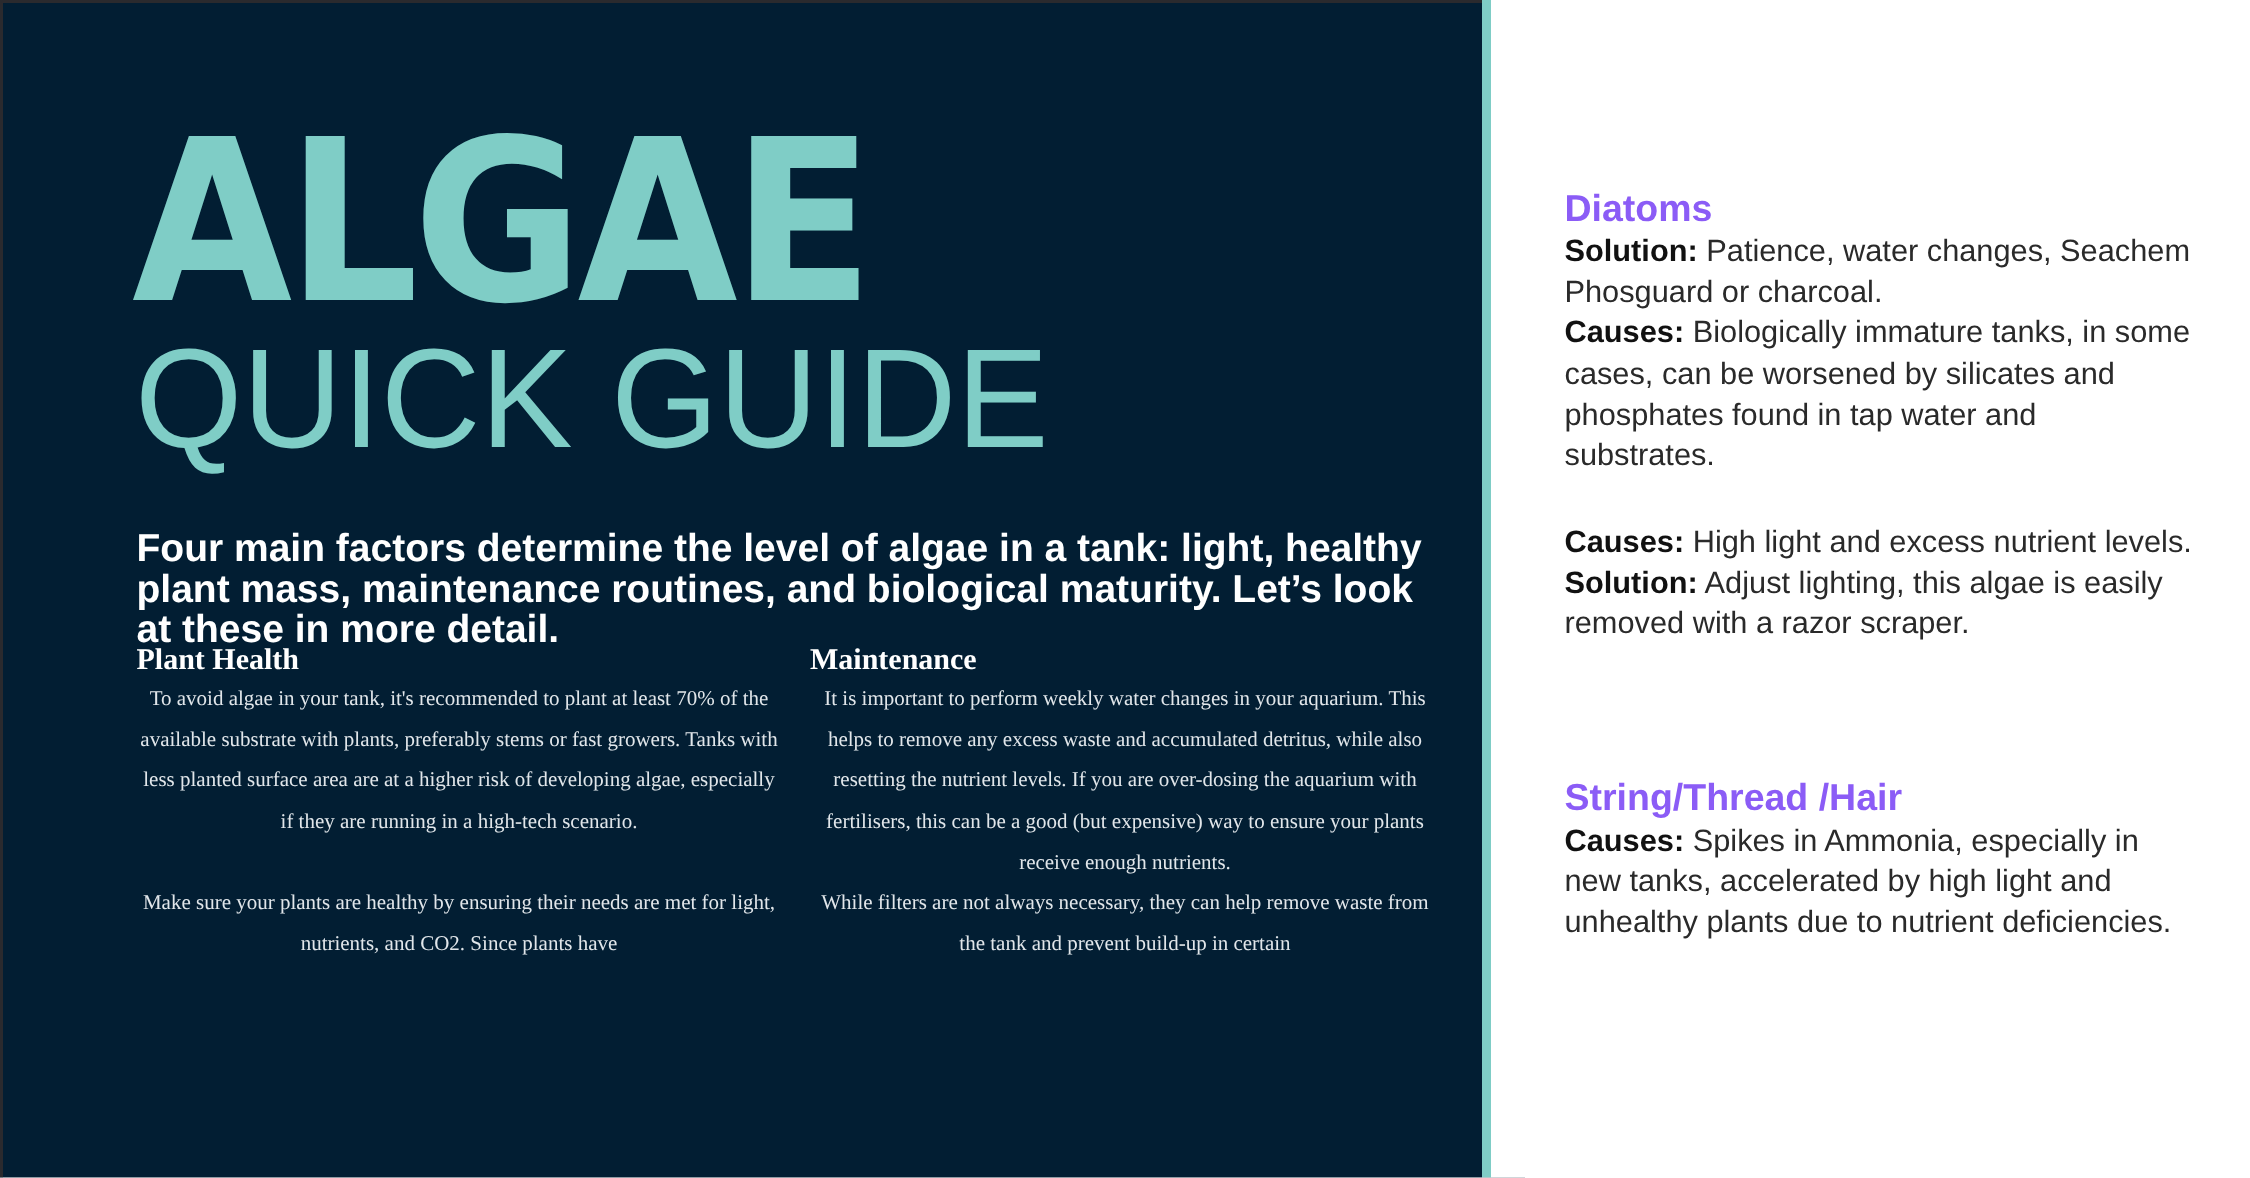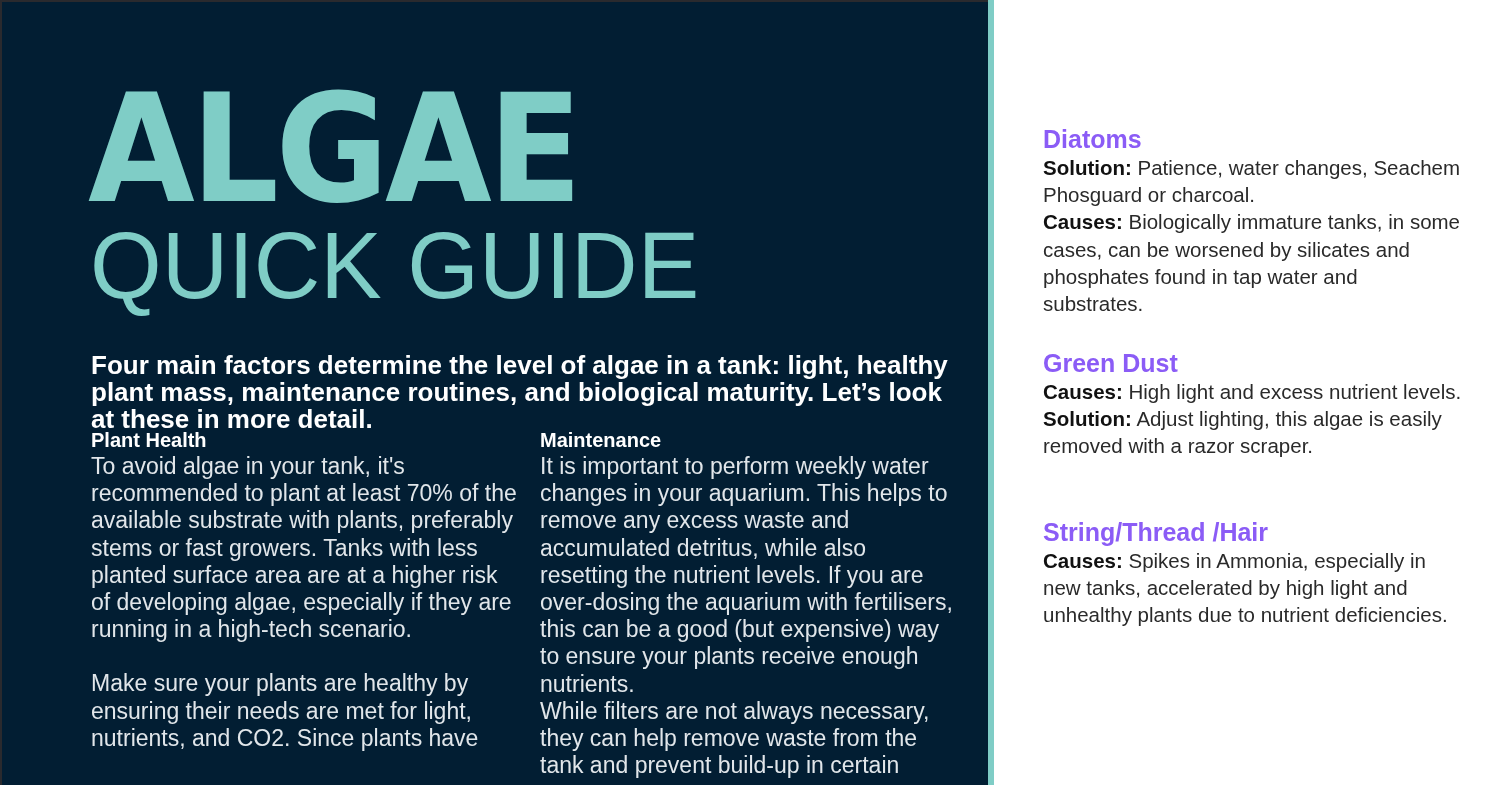"Green Dust" h2 { html: <h2>Green Dust</h2> -> none }
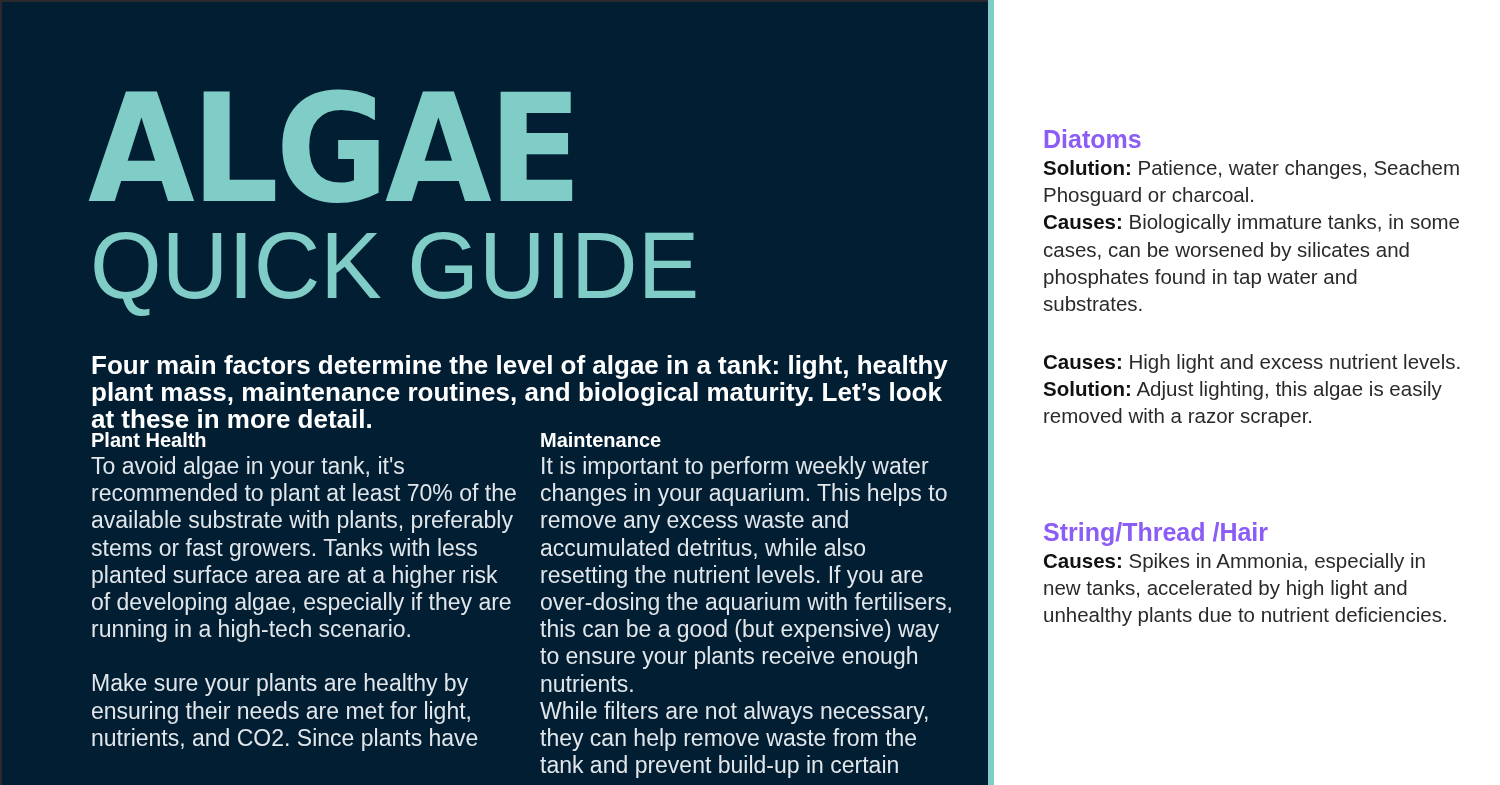"Plant Health" .col { font-family: Liberation Sans, sans-serif -> Liberation Serif, serif }
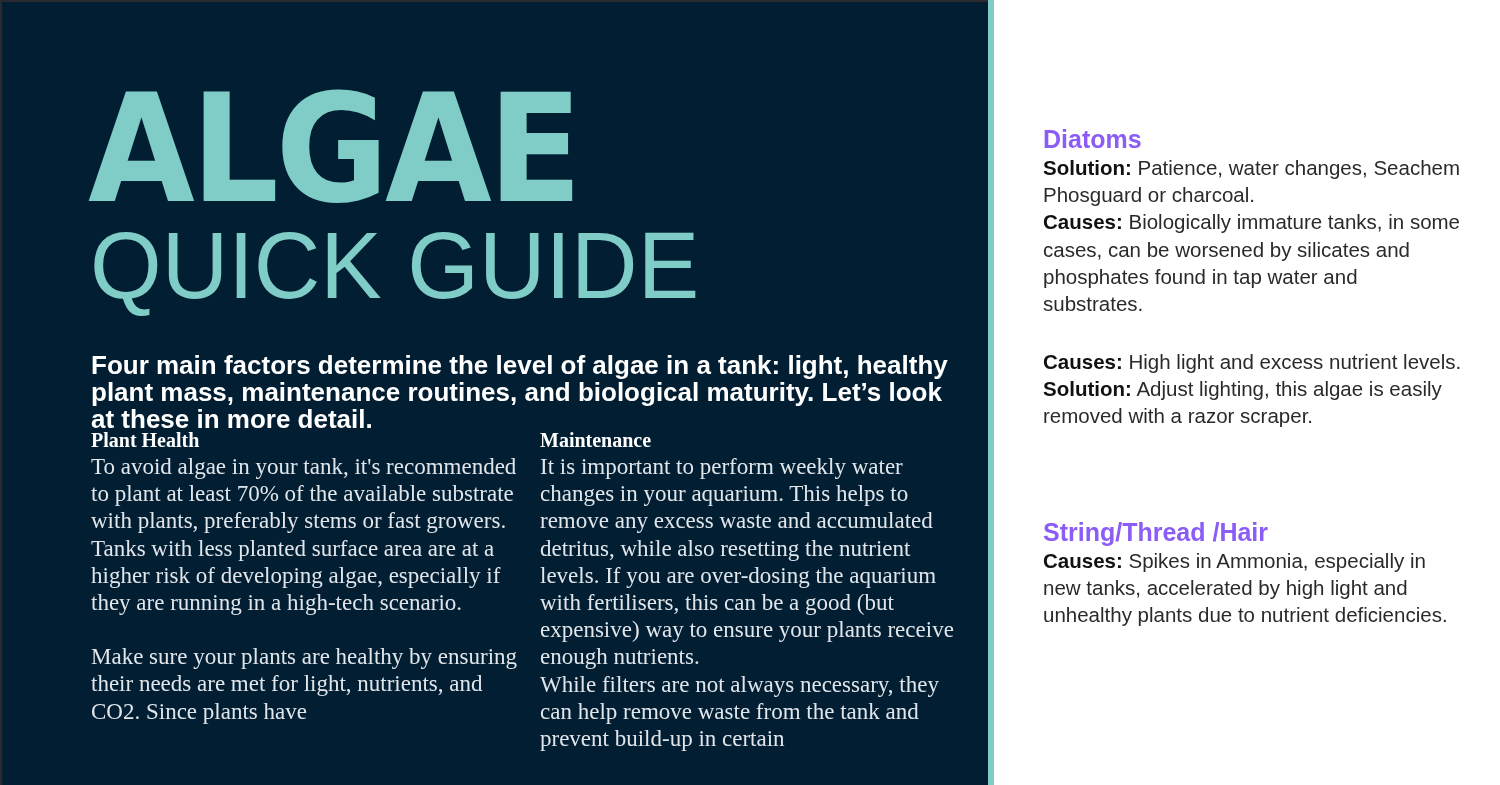"To avoid algae in your" .col p { font-size: 23px -> 14px; text-align: none -> center }
